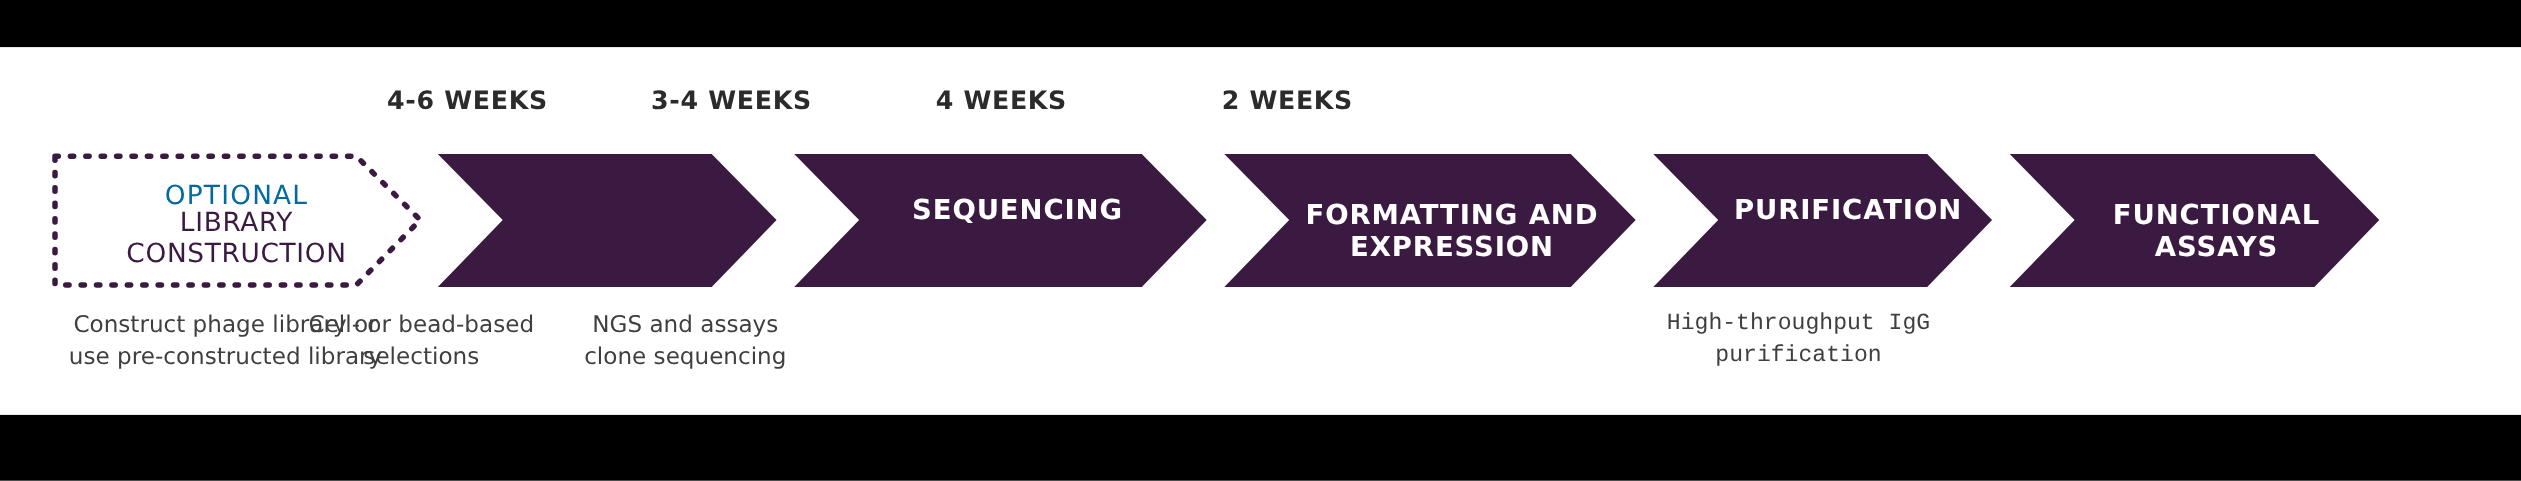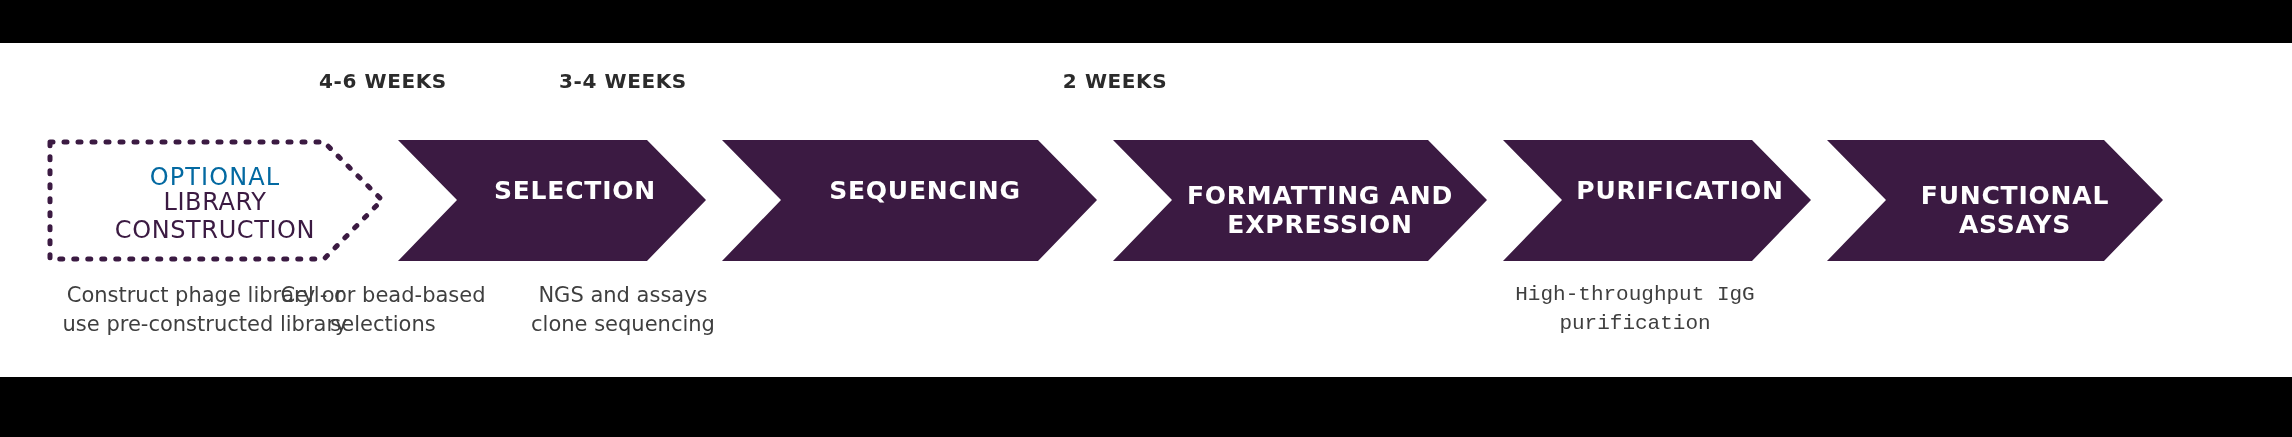"4-6 WEEKS" .week-label { font-size: 20px -> 23px; text-align: center -> right; top: 26px -> 36px }
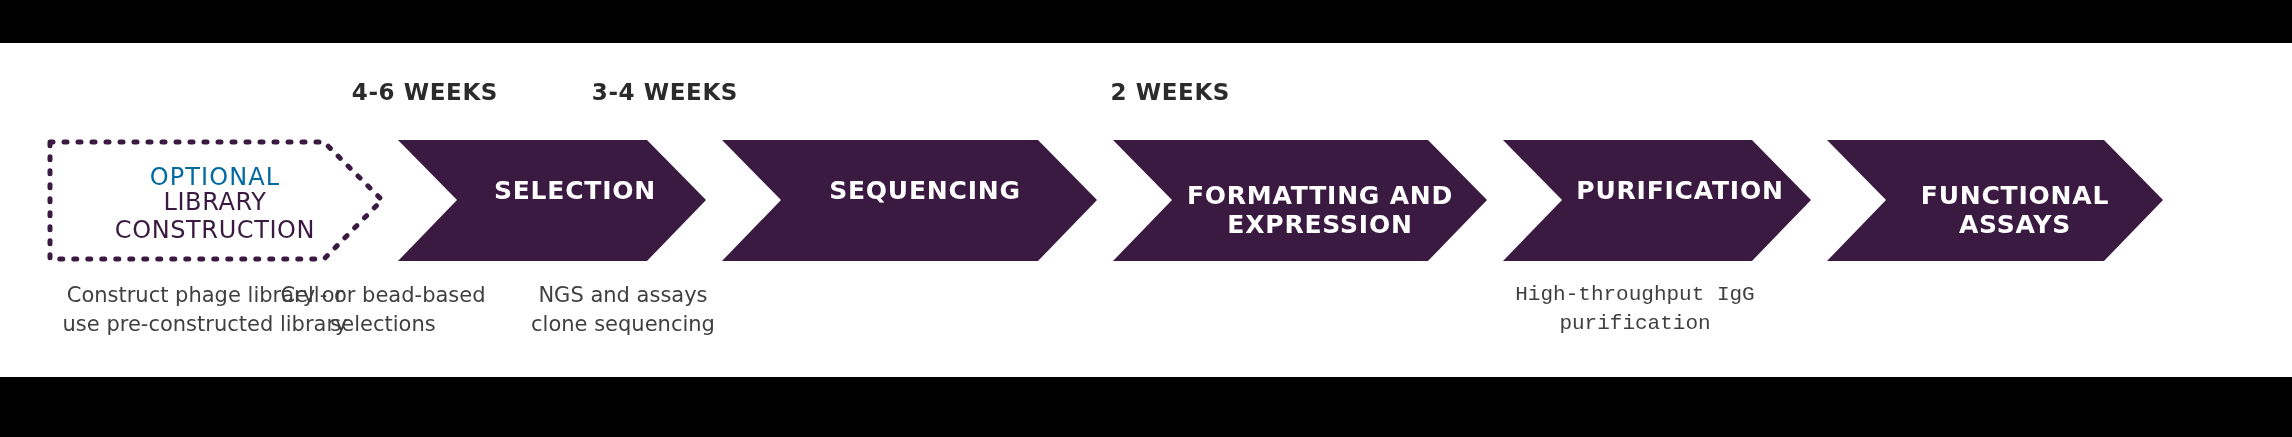"4 WEEKS" div.week-label { html: none -> <div>4 WEEKS</div> }
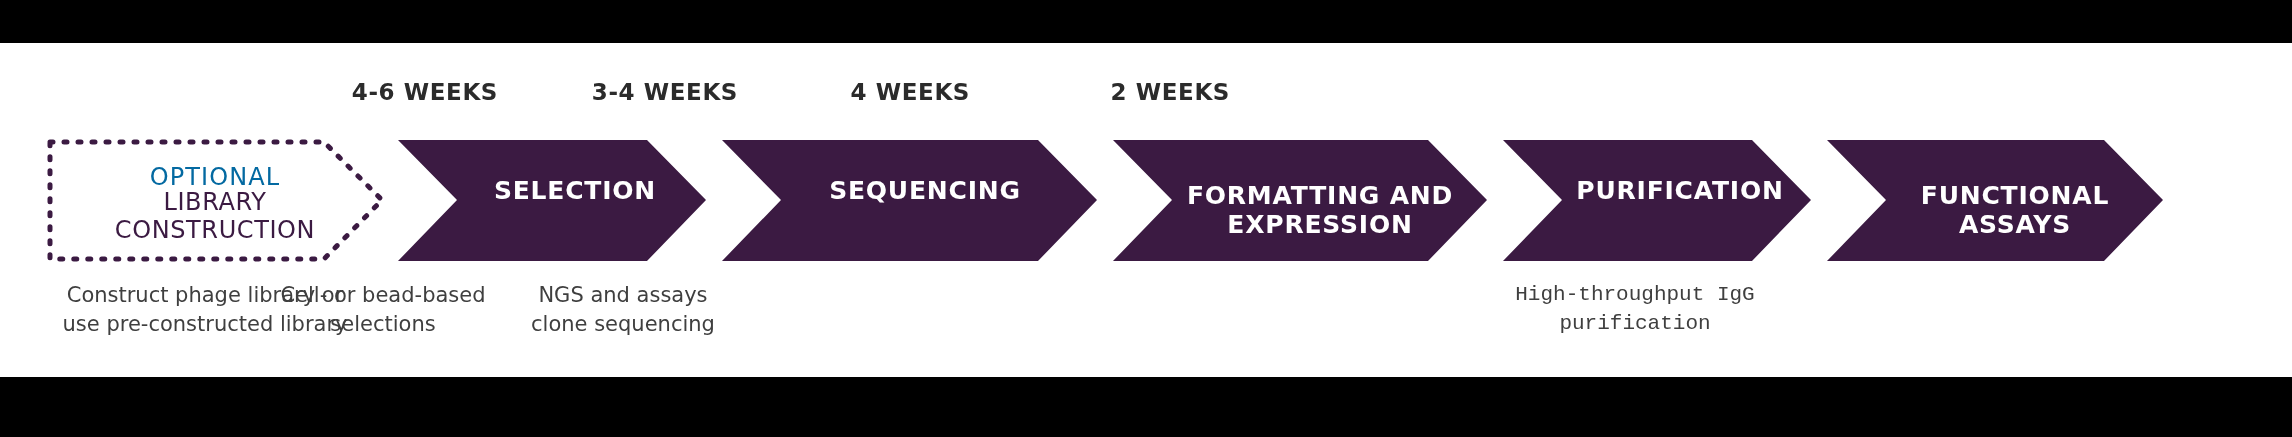"SELECTION" div.step-title { html: <div>SELECTION</div> -> none }
